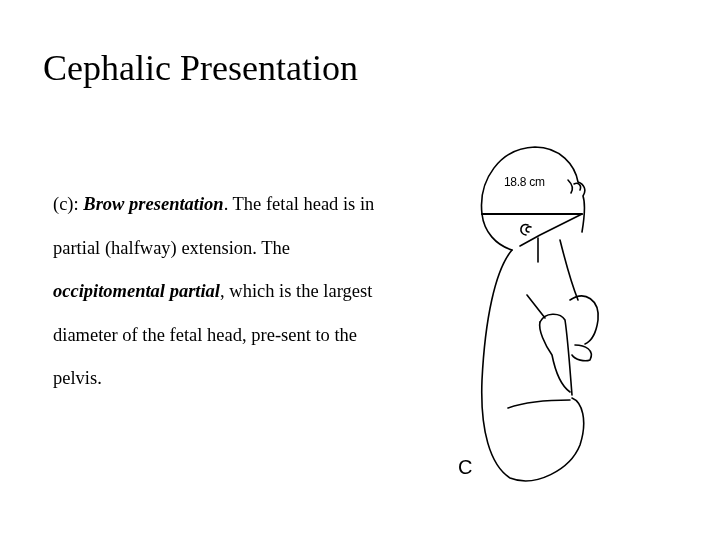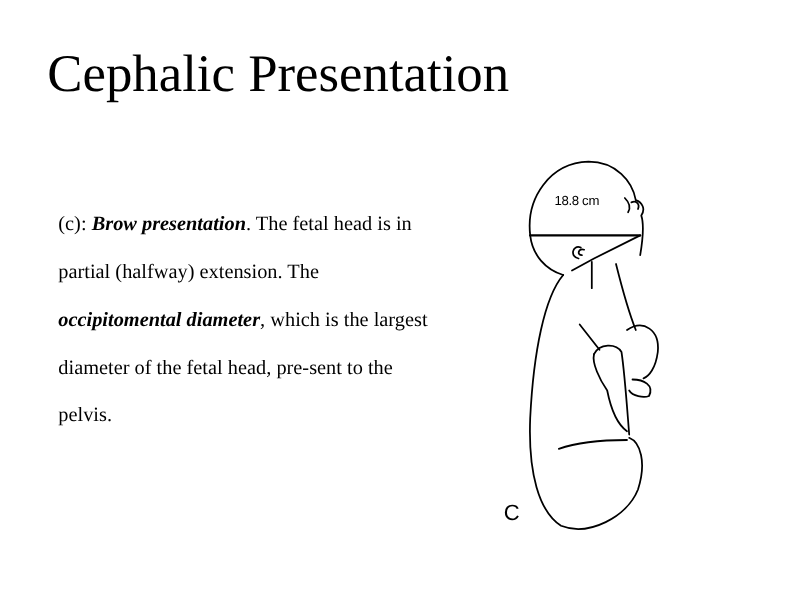"Cephalic Presentation" .title { font-size: 48px -> 36px }
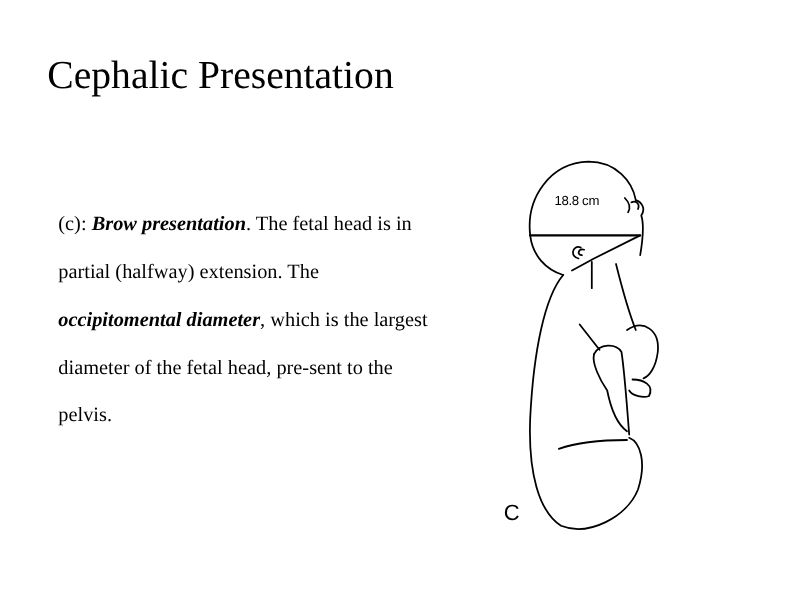"occipitomental diameter" span.em { text: diameter -> partial }
